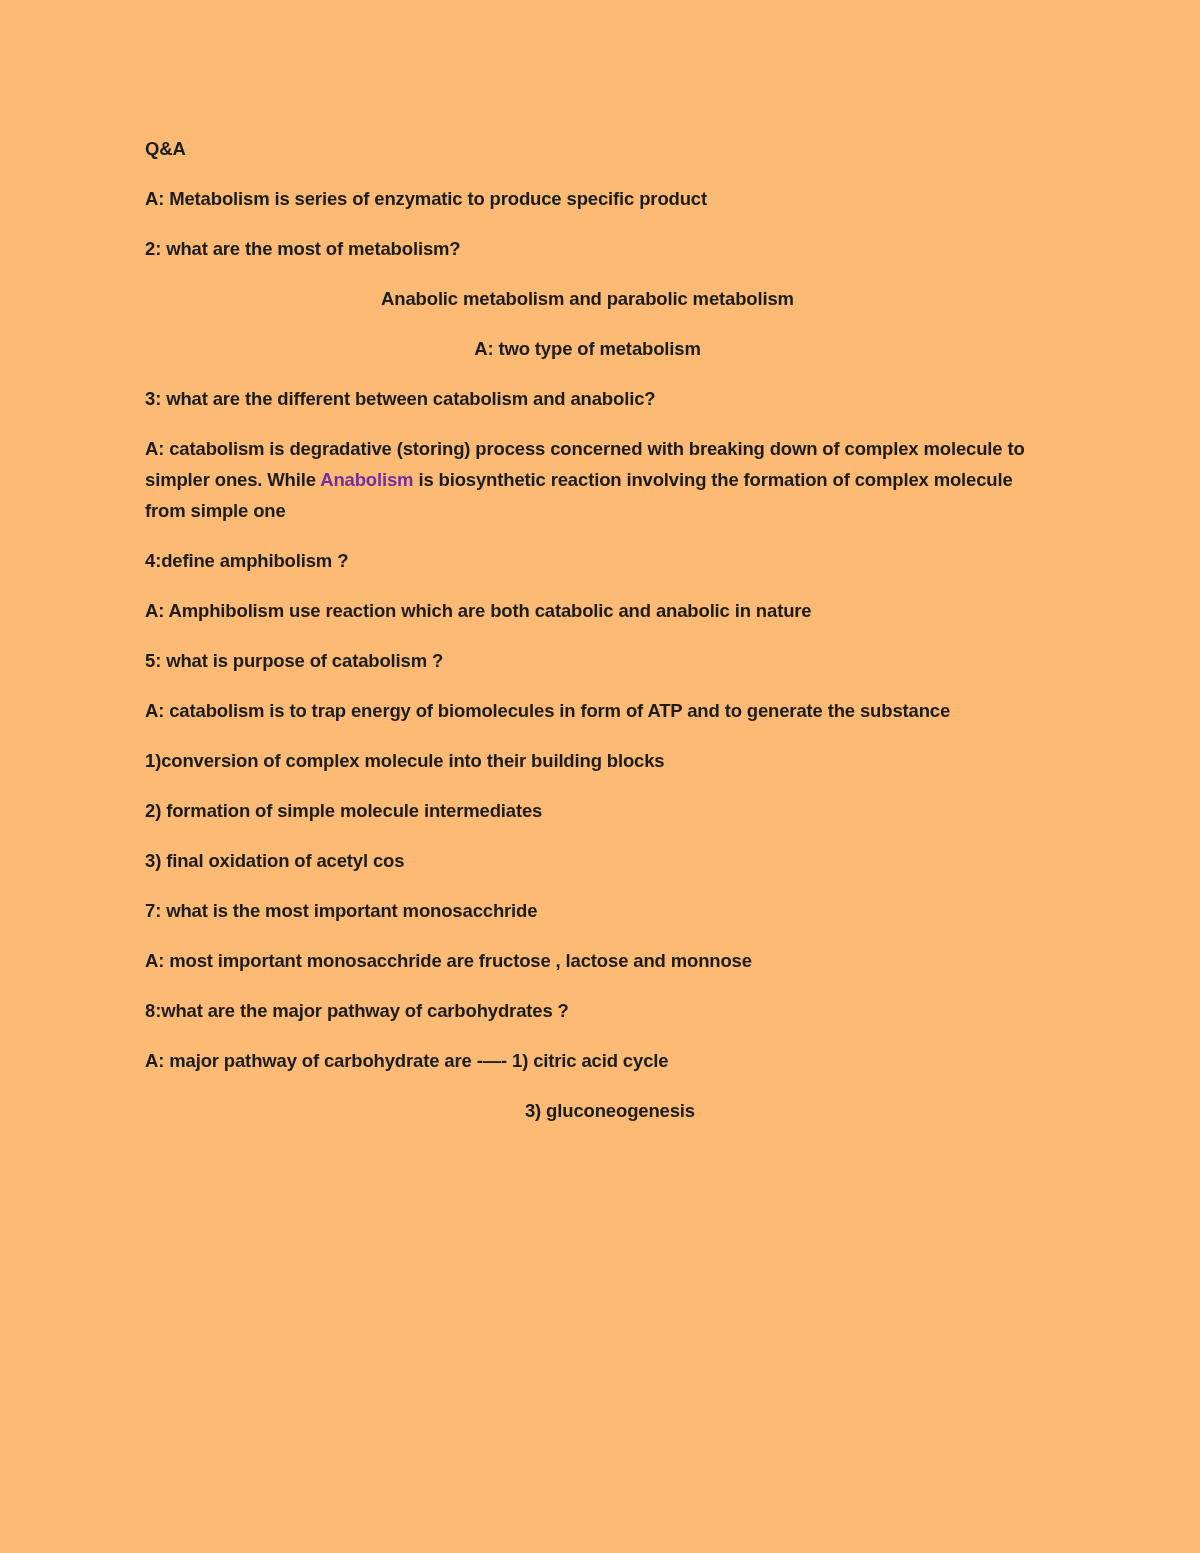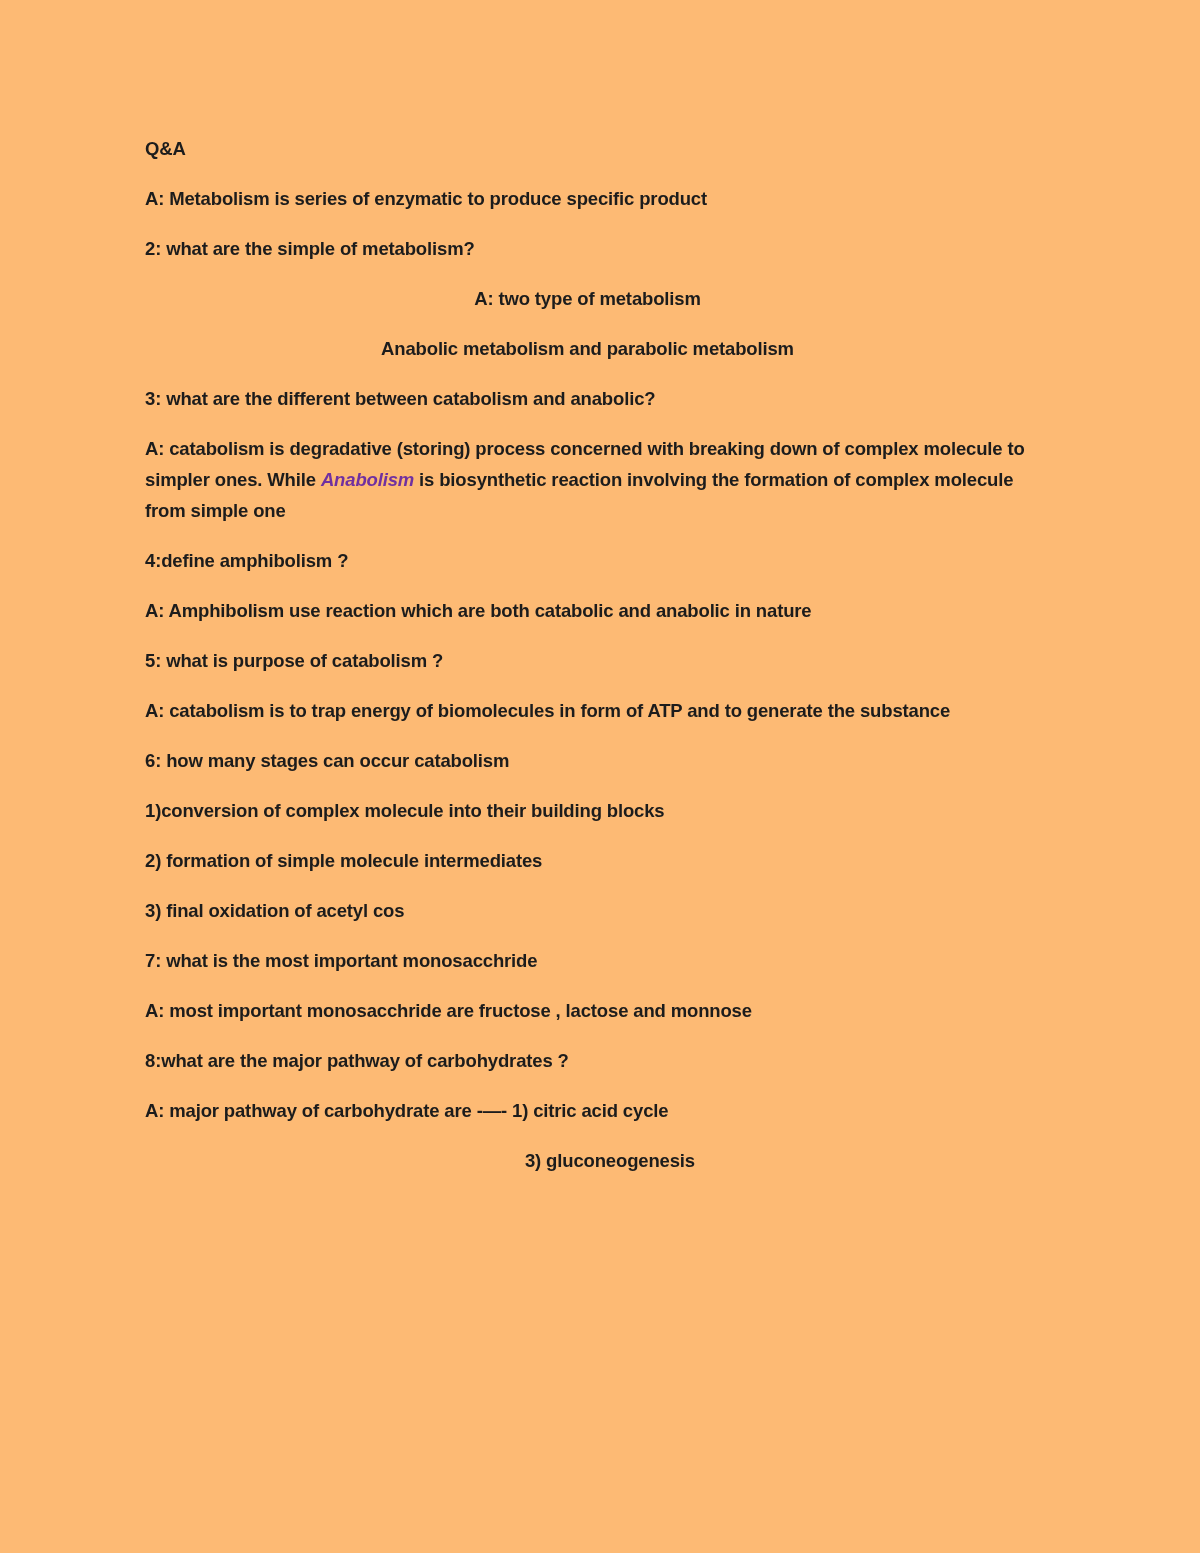"2: what are the simple" p { text: simple -> most }
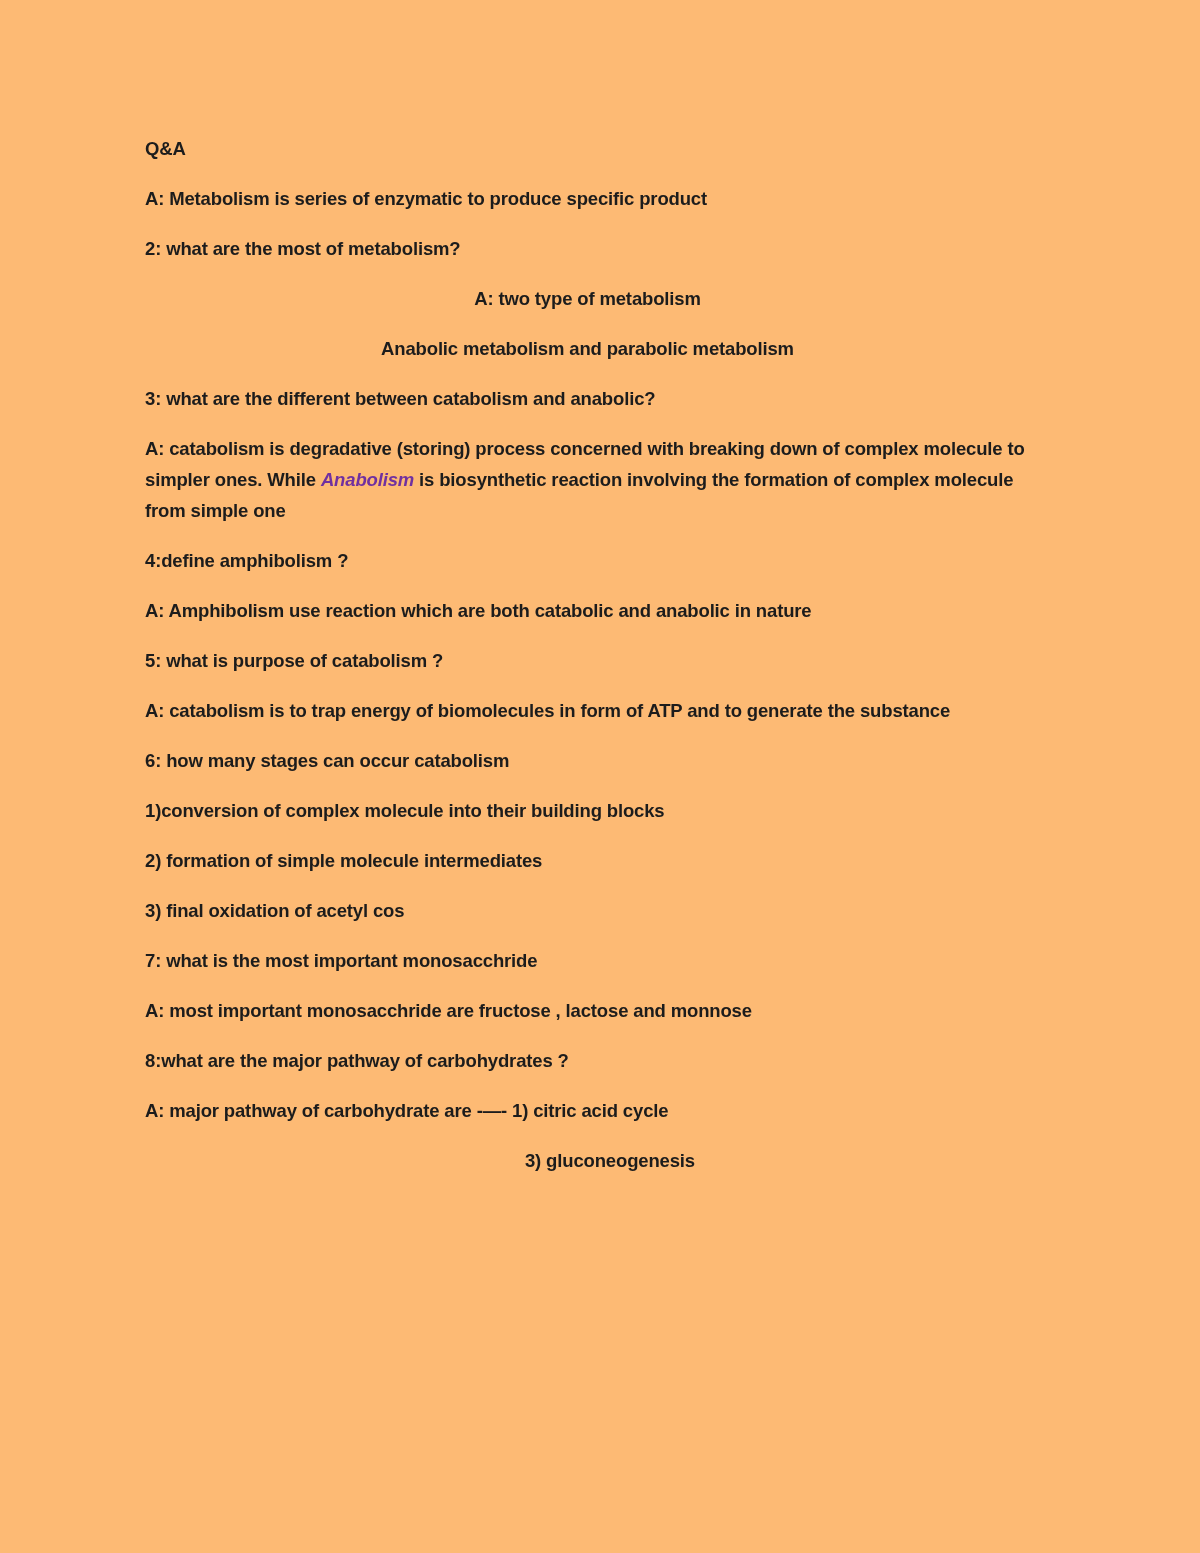"A: two type of metabolism" p.center { order: before "Anabolic metabolism and parabolic" -> after "Anabolic metabolism and parabolic" }
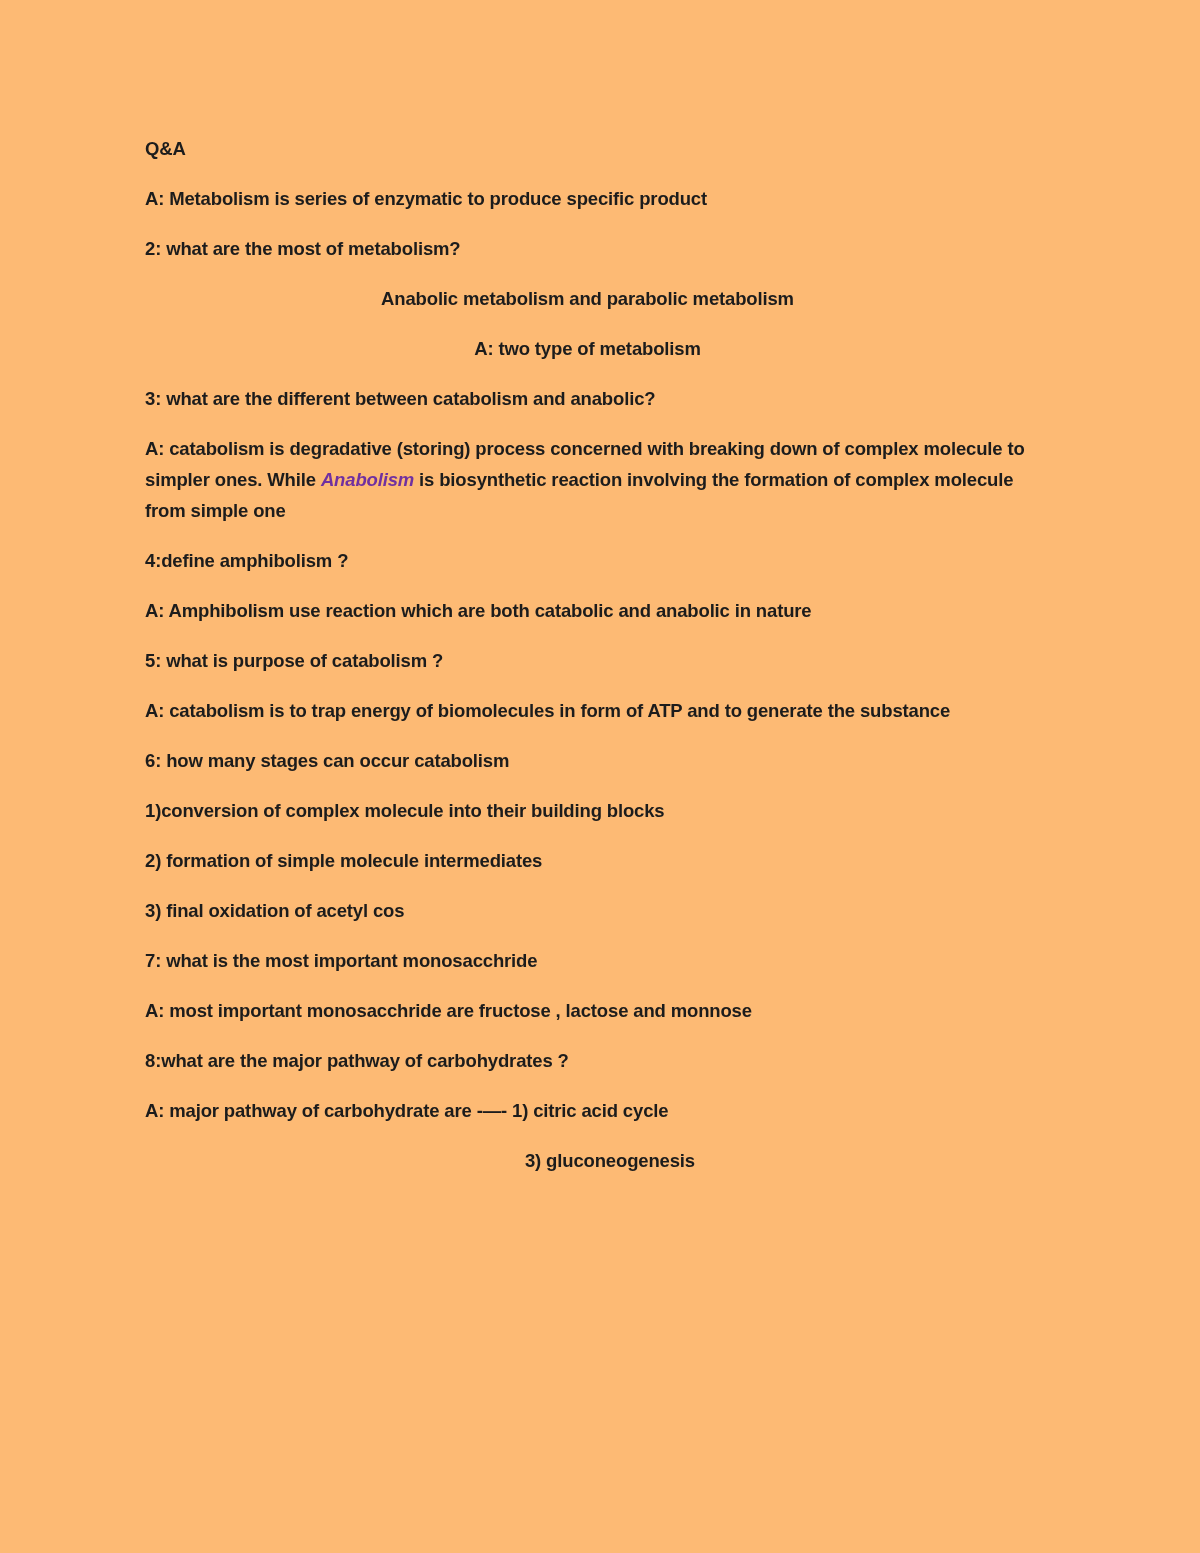"Anabolism" .purple { font-style: italic -> none }
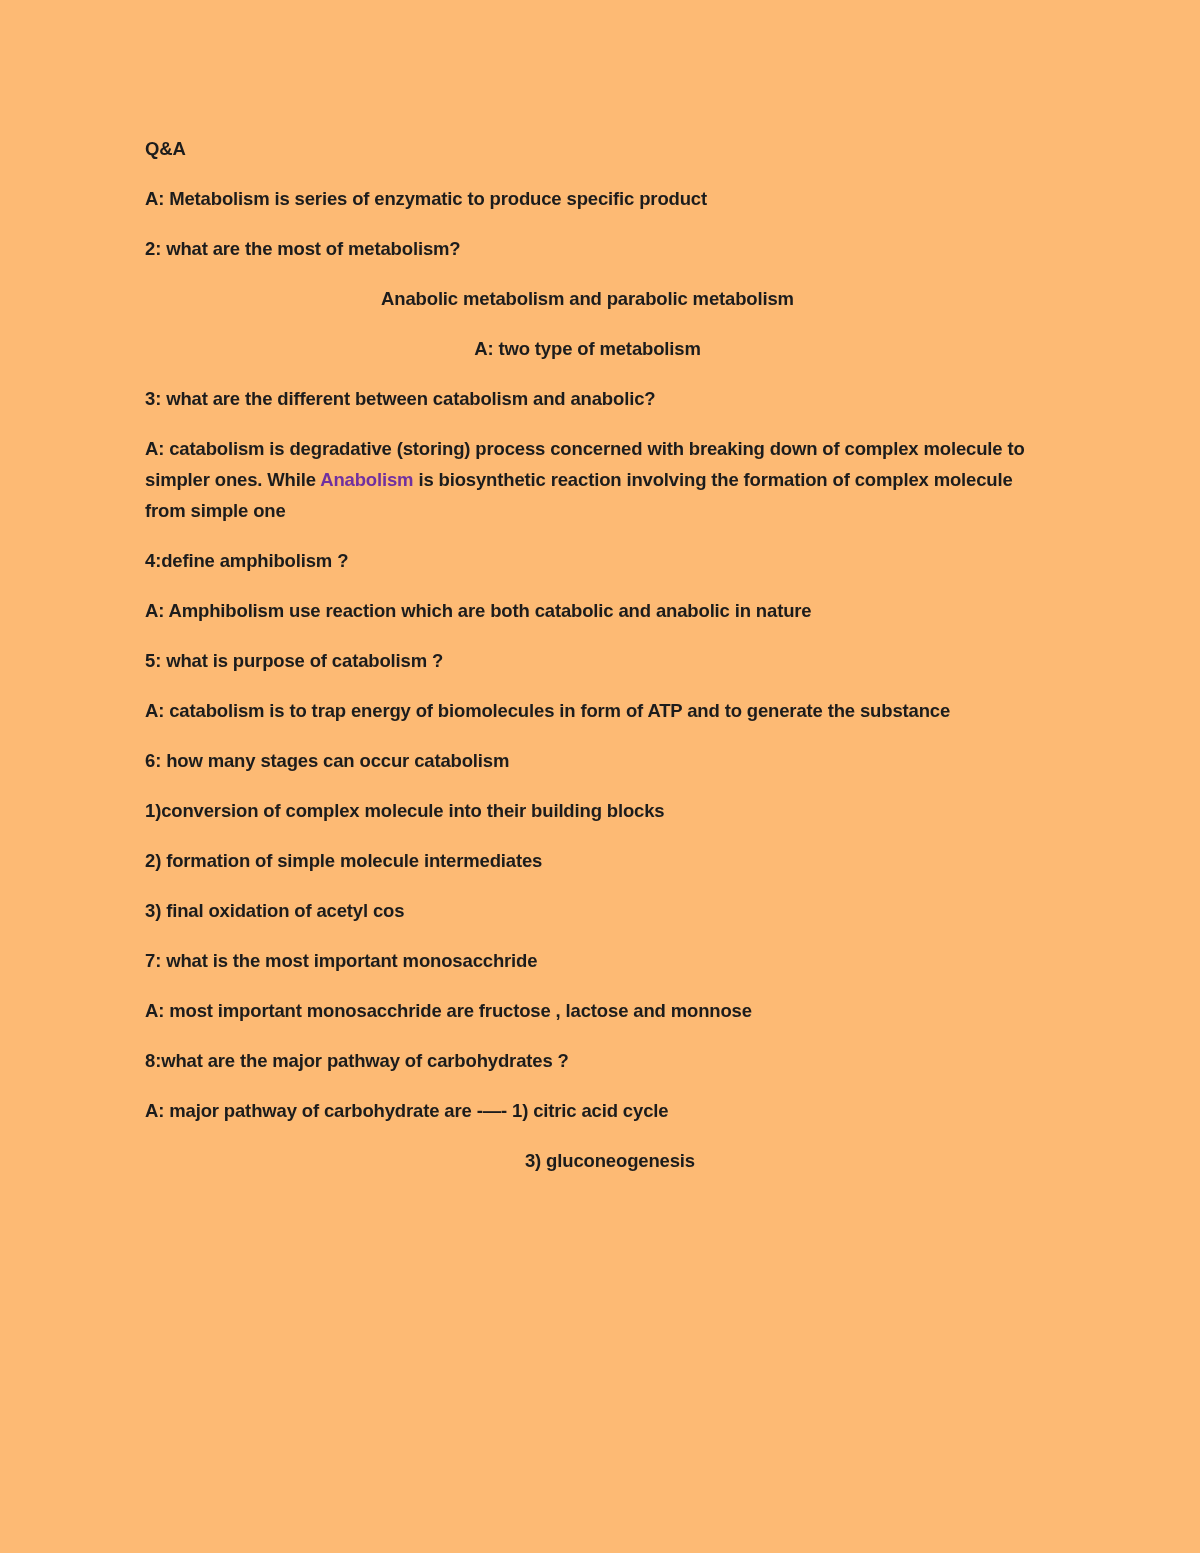"6: how many stages can" p { html: <p>6: how many stages can occur catabolism</p> -> none }
